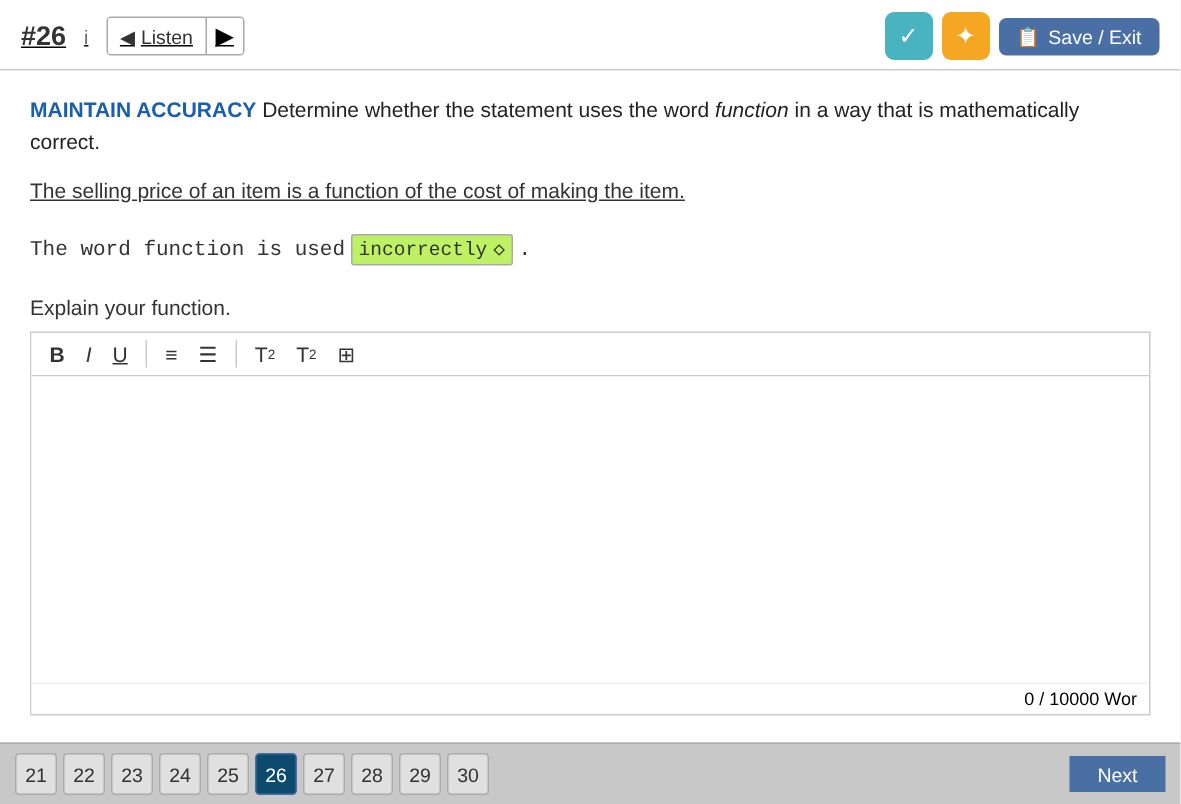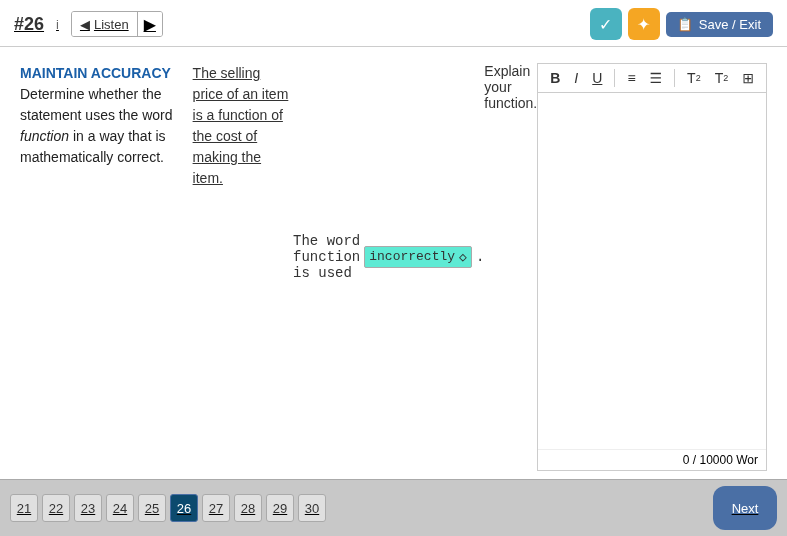"MAINTAIN ACCURACY Determine whether the" .content-area { flex-direction: row -> column; padding: 16px 20px 8px 20px -> 16px 20px 18px 20px }
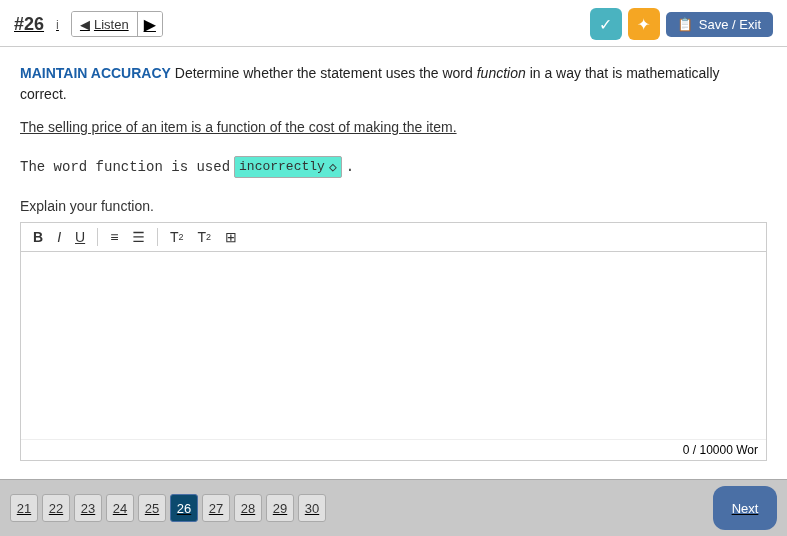"incorrectly" .dropdown-select { align-items: flex-start -> flex-end; background: #5eead4 -> #bef264 }
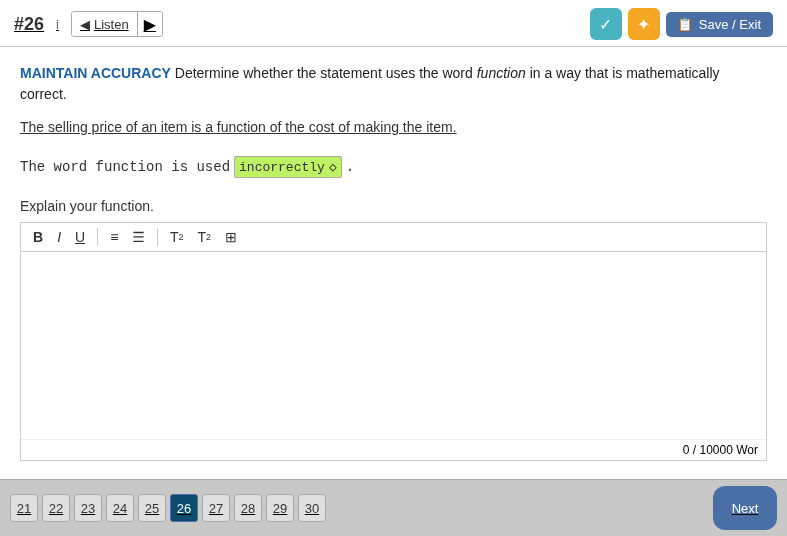"21" .bottom-nav { text-decoration: underline -> none }
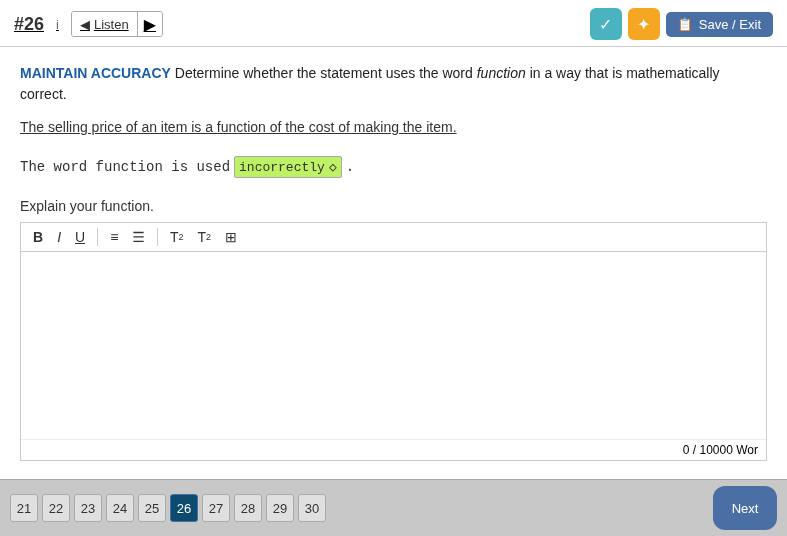"Next" .nav-next-btn { border-radius: 12px -> 0; height: 44px -> 24px }
